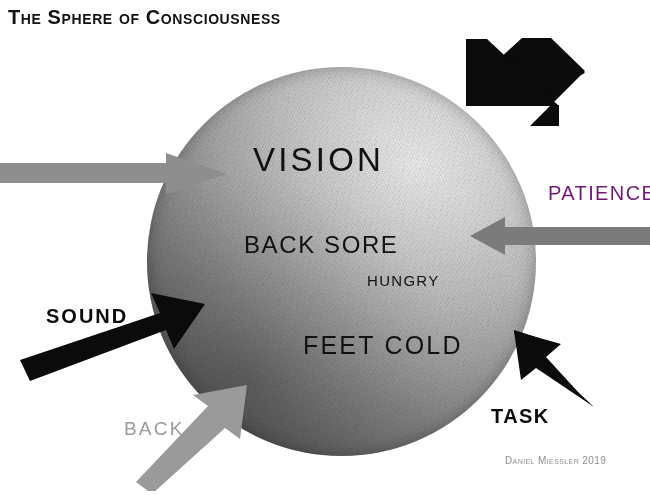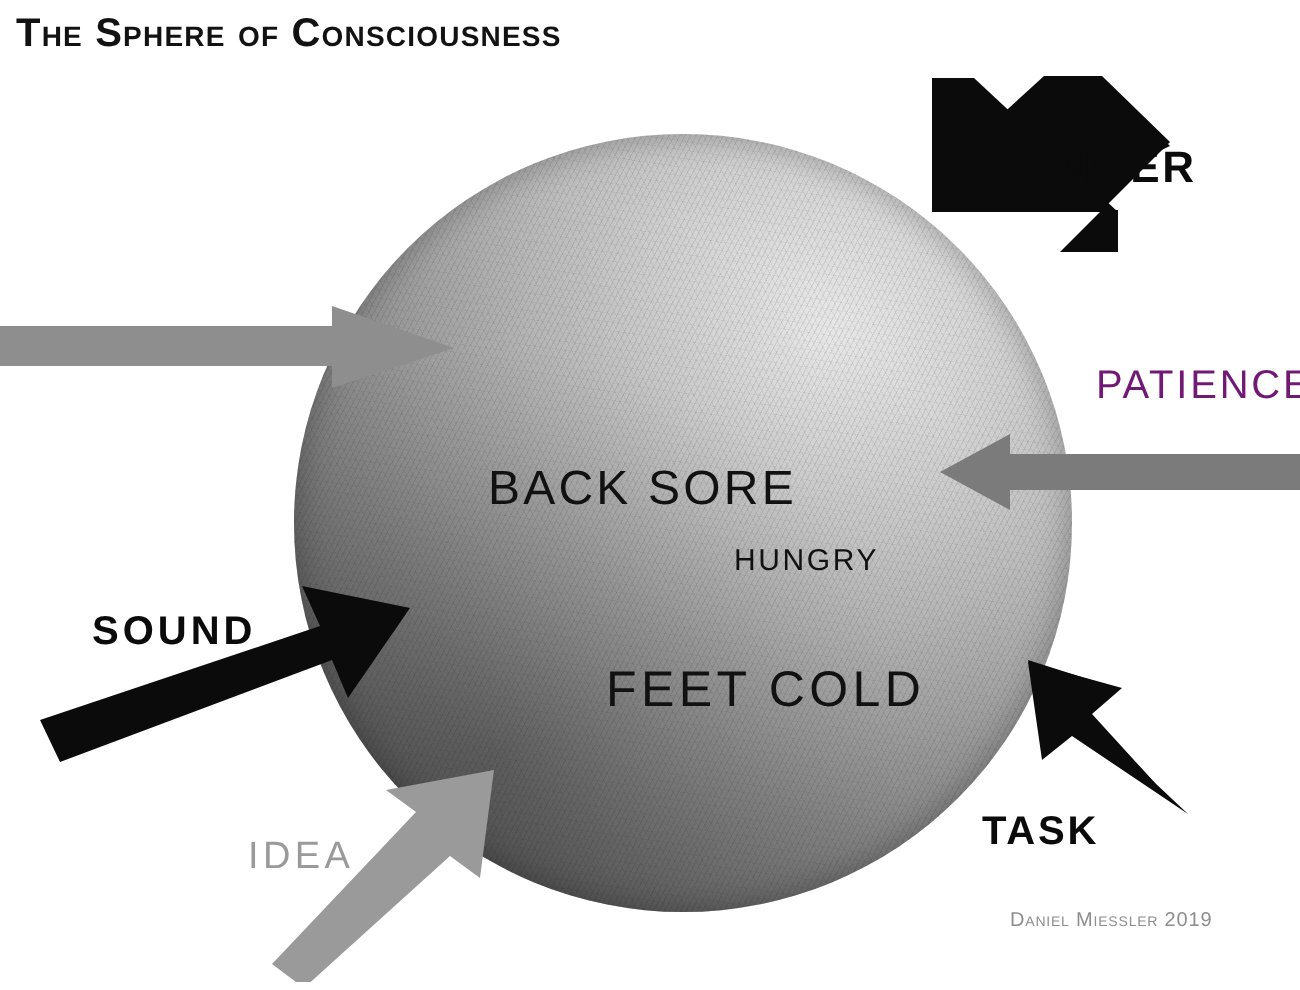"ANGER" div.outside-label { html: <div>ANGER</div> -> none }
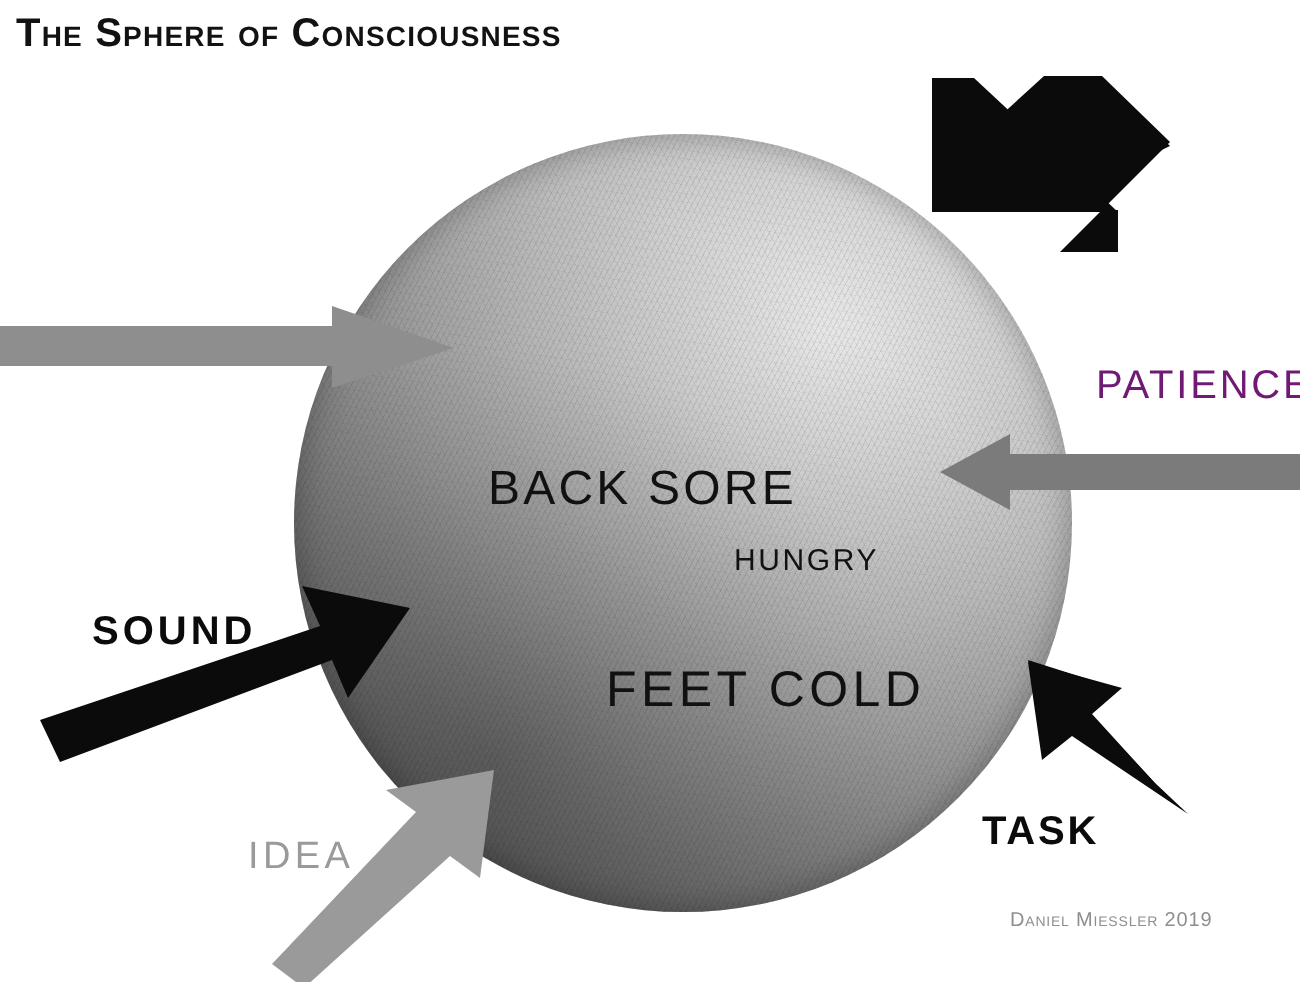"VISION" div.sphere-label { html: none -> <div>VISION</div> }
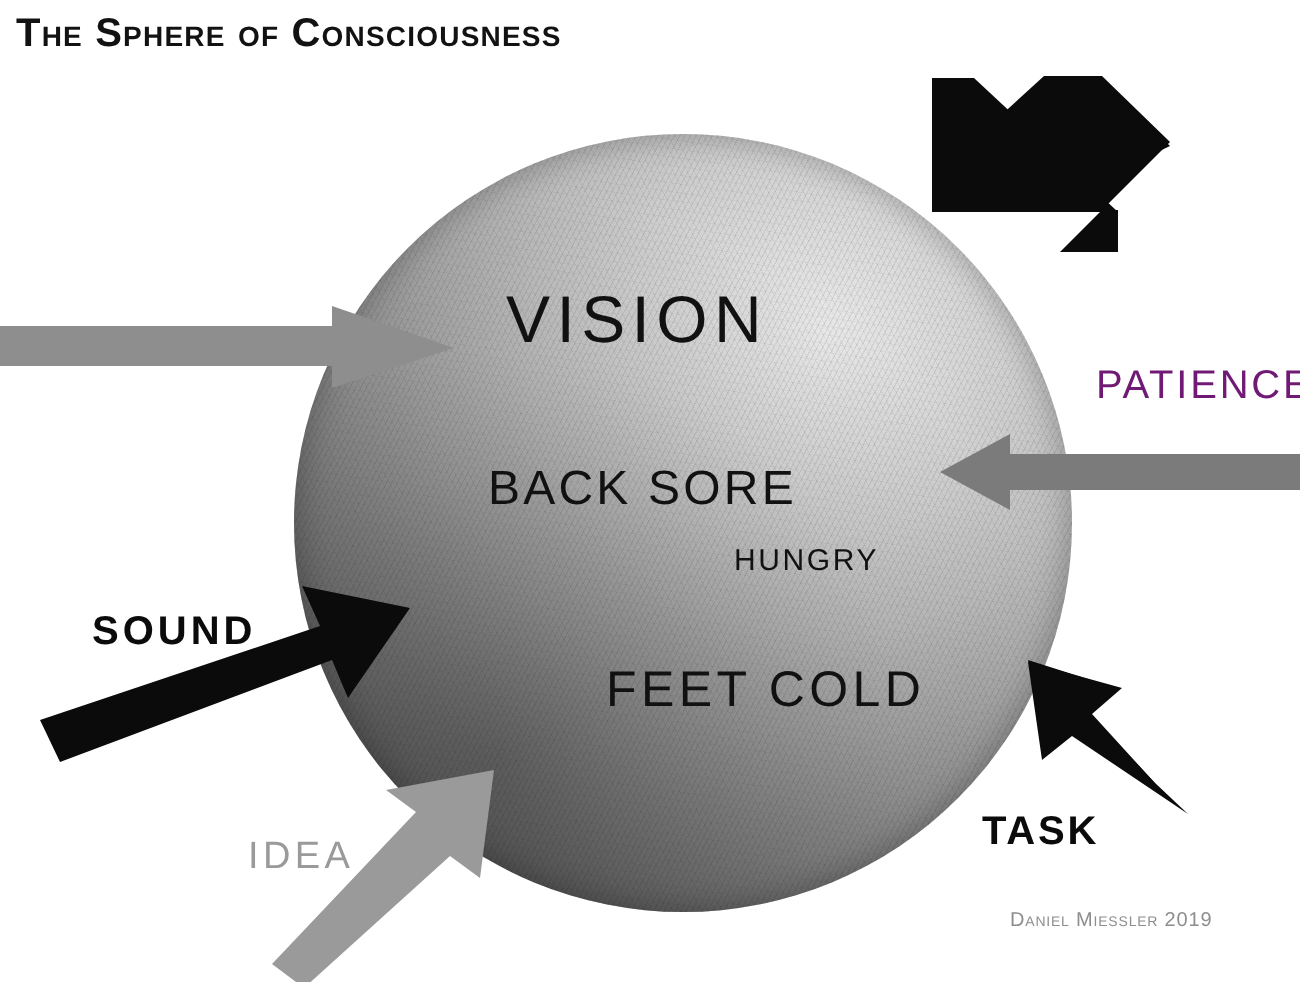"IDEA" div.outside-label { text: IDEA -> BACK }
